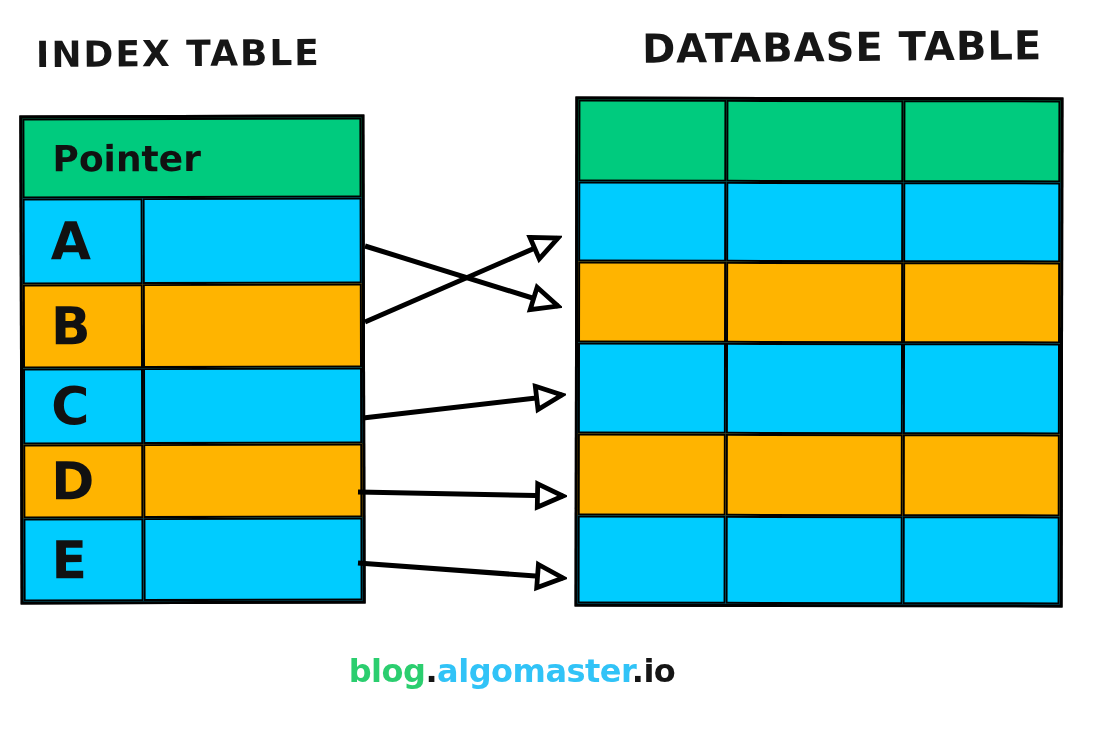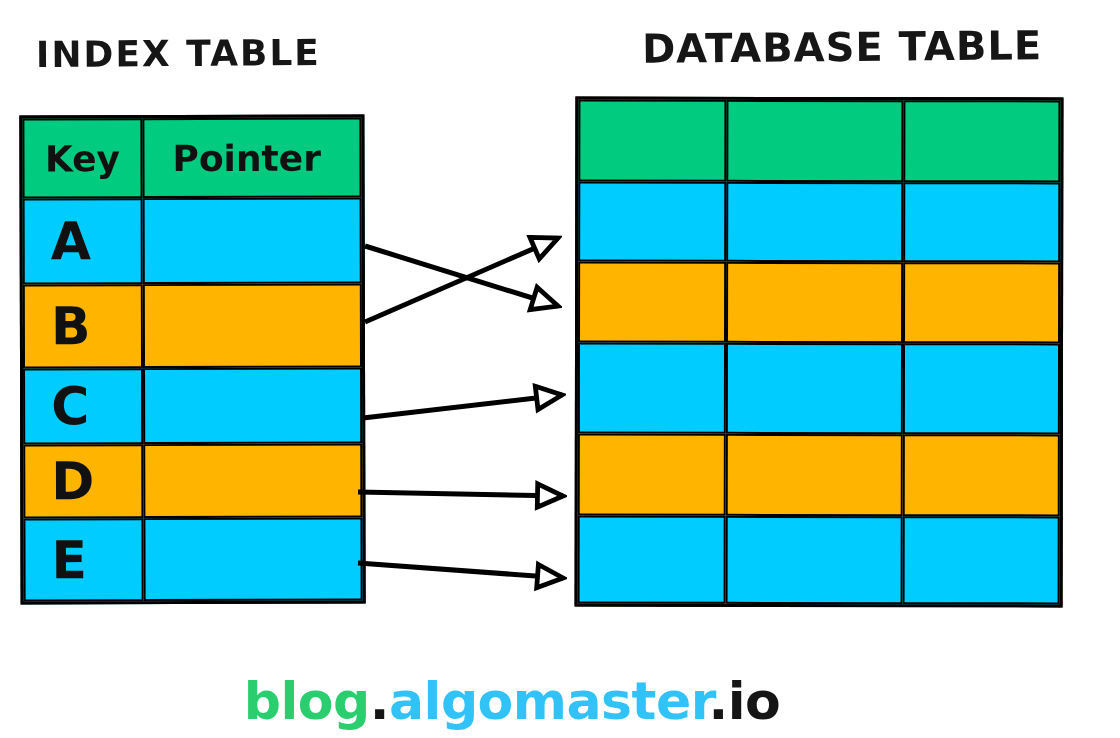"Key" div.tcell { html: <div>Key</div> -> none }
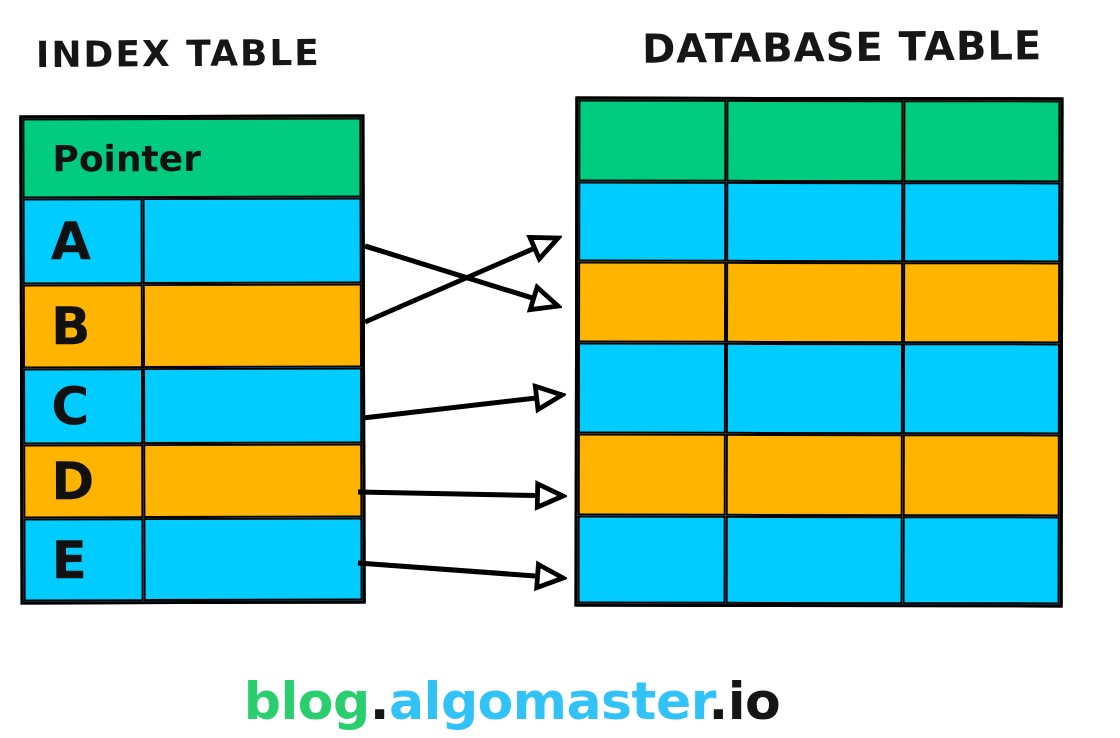"blog.algomaster.io" .footer { font-size: 52px -> 32px; top: 671px -> 652px }
